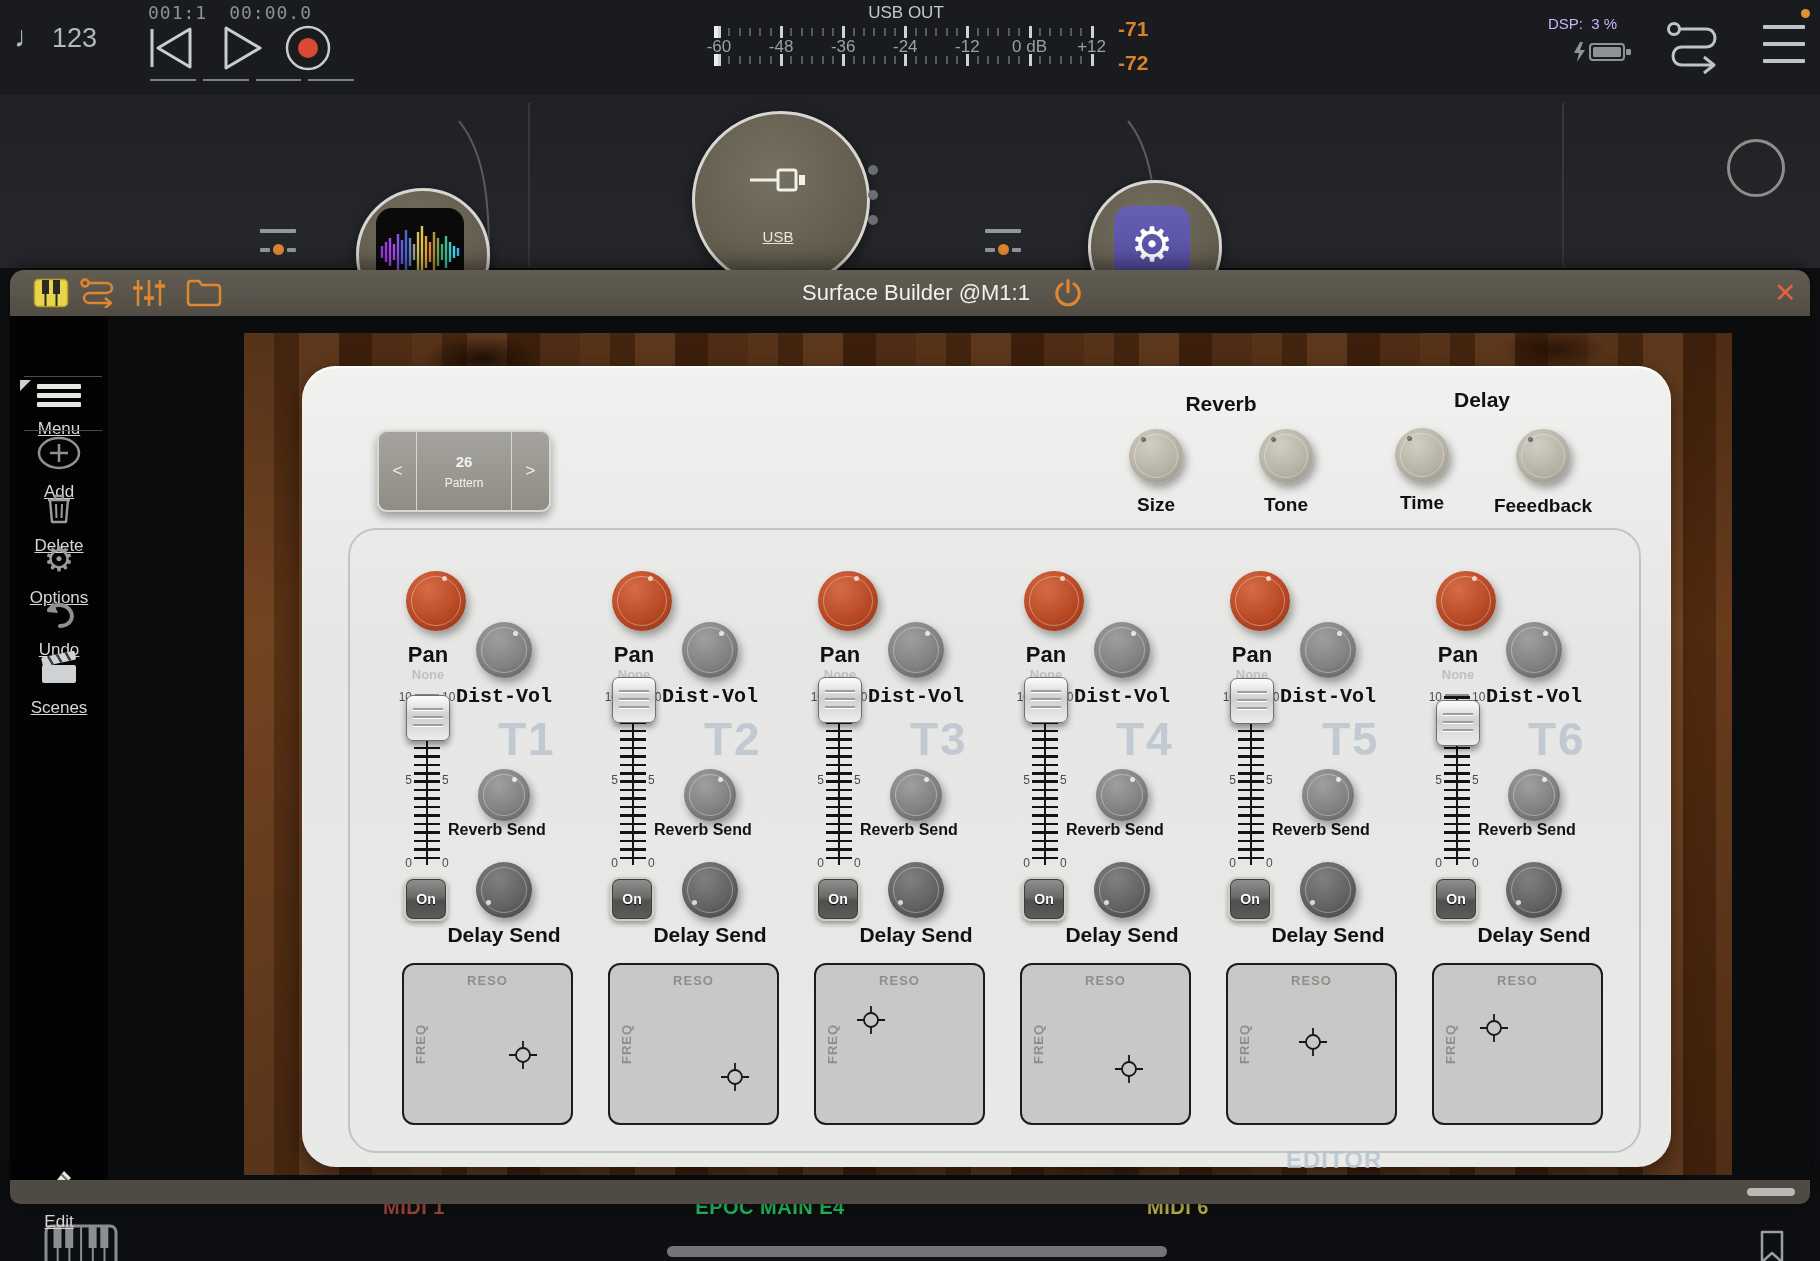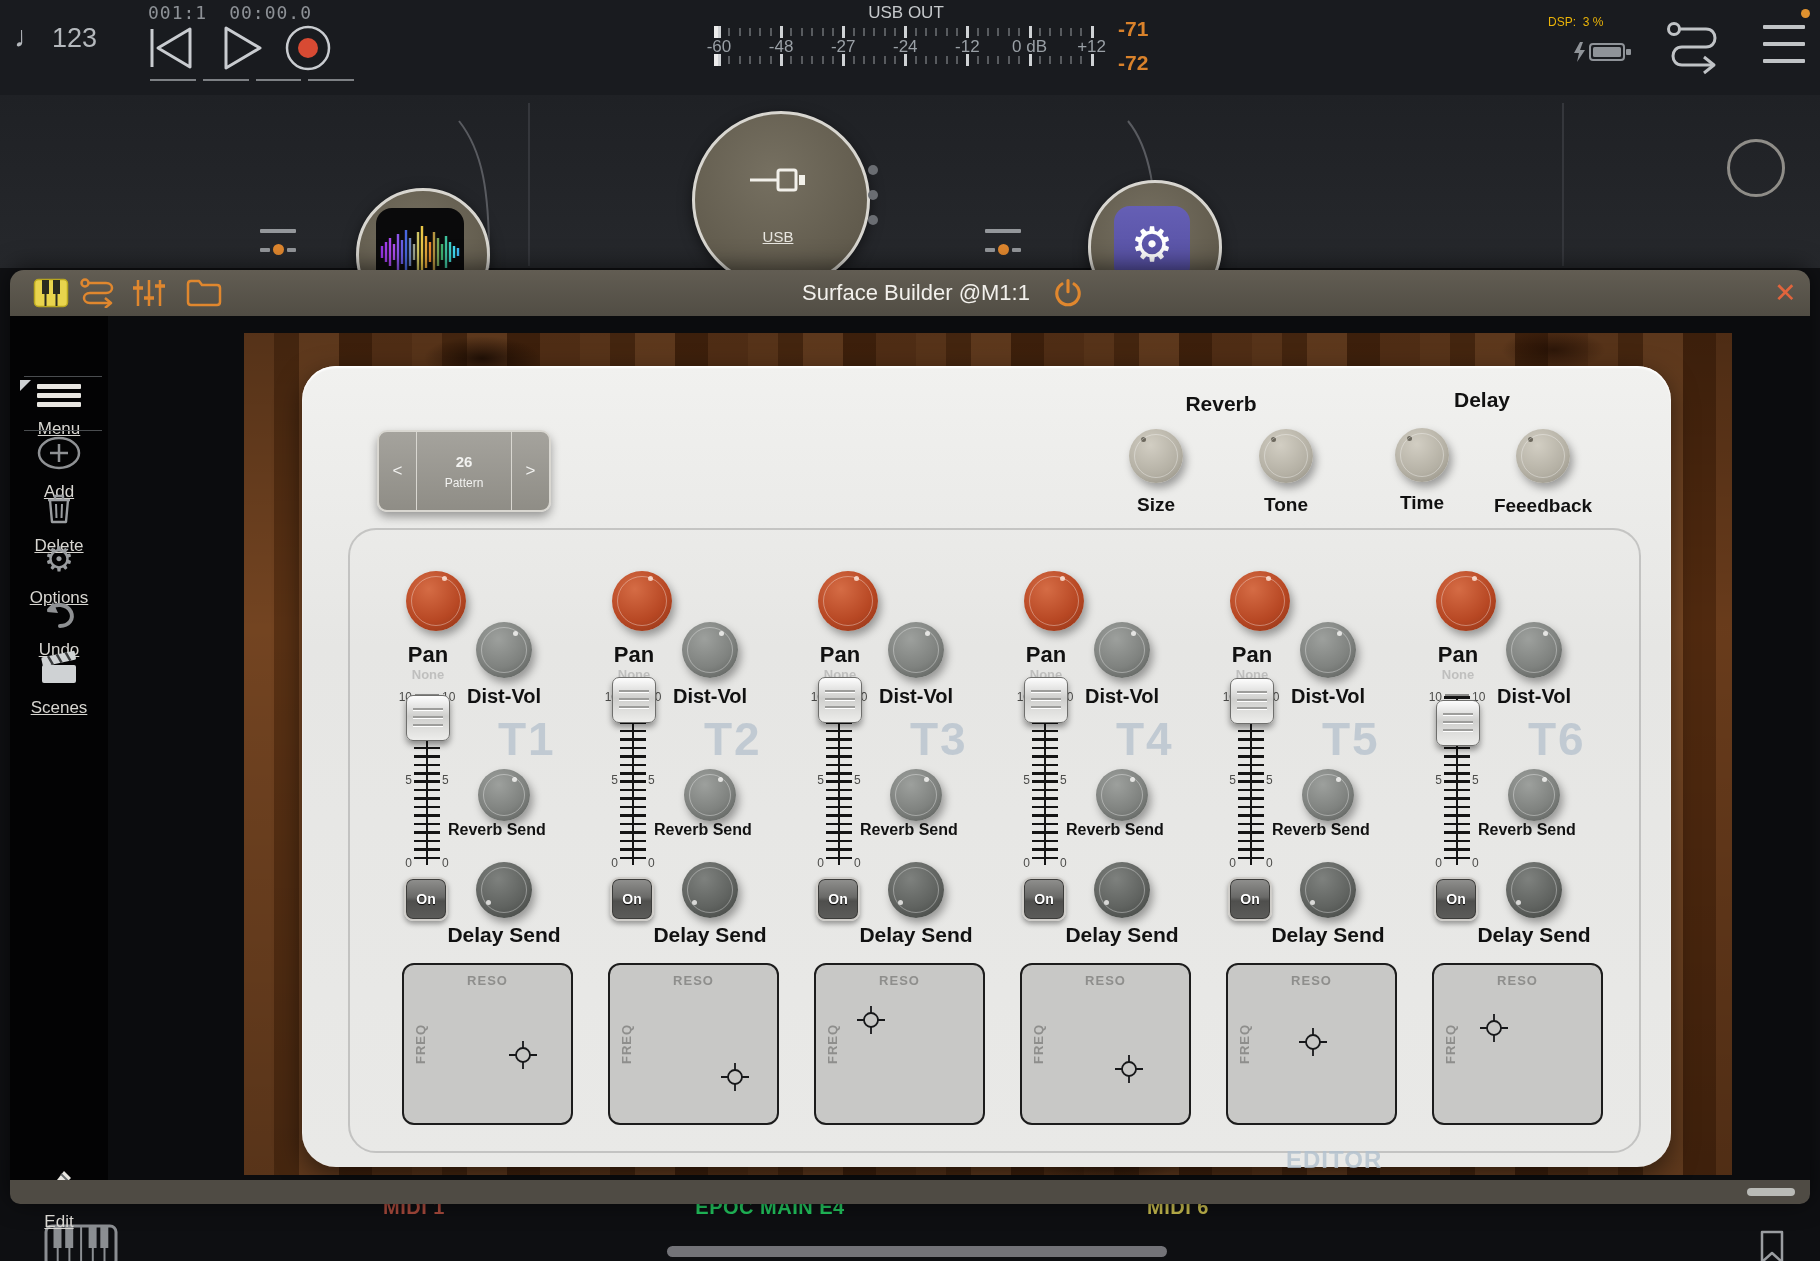"DSP: 3 %" #dsp { color: #eab308 -> #c4b5fd; font-size: 12px -> 15px }
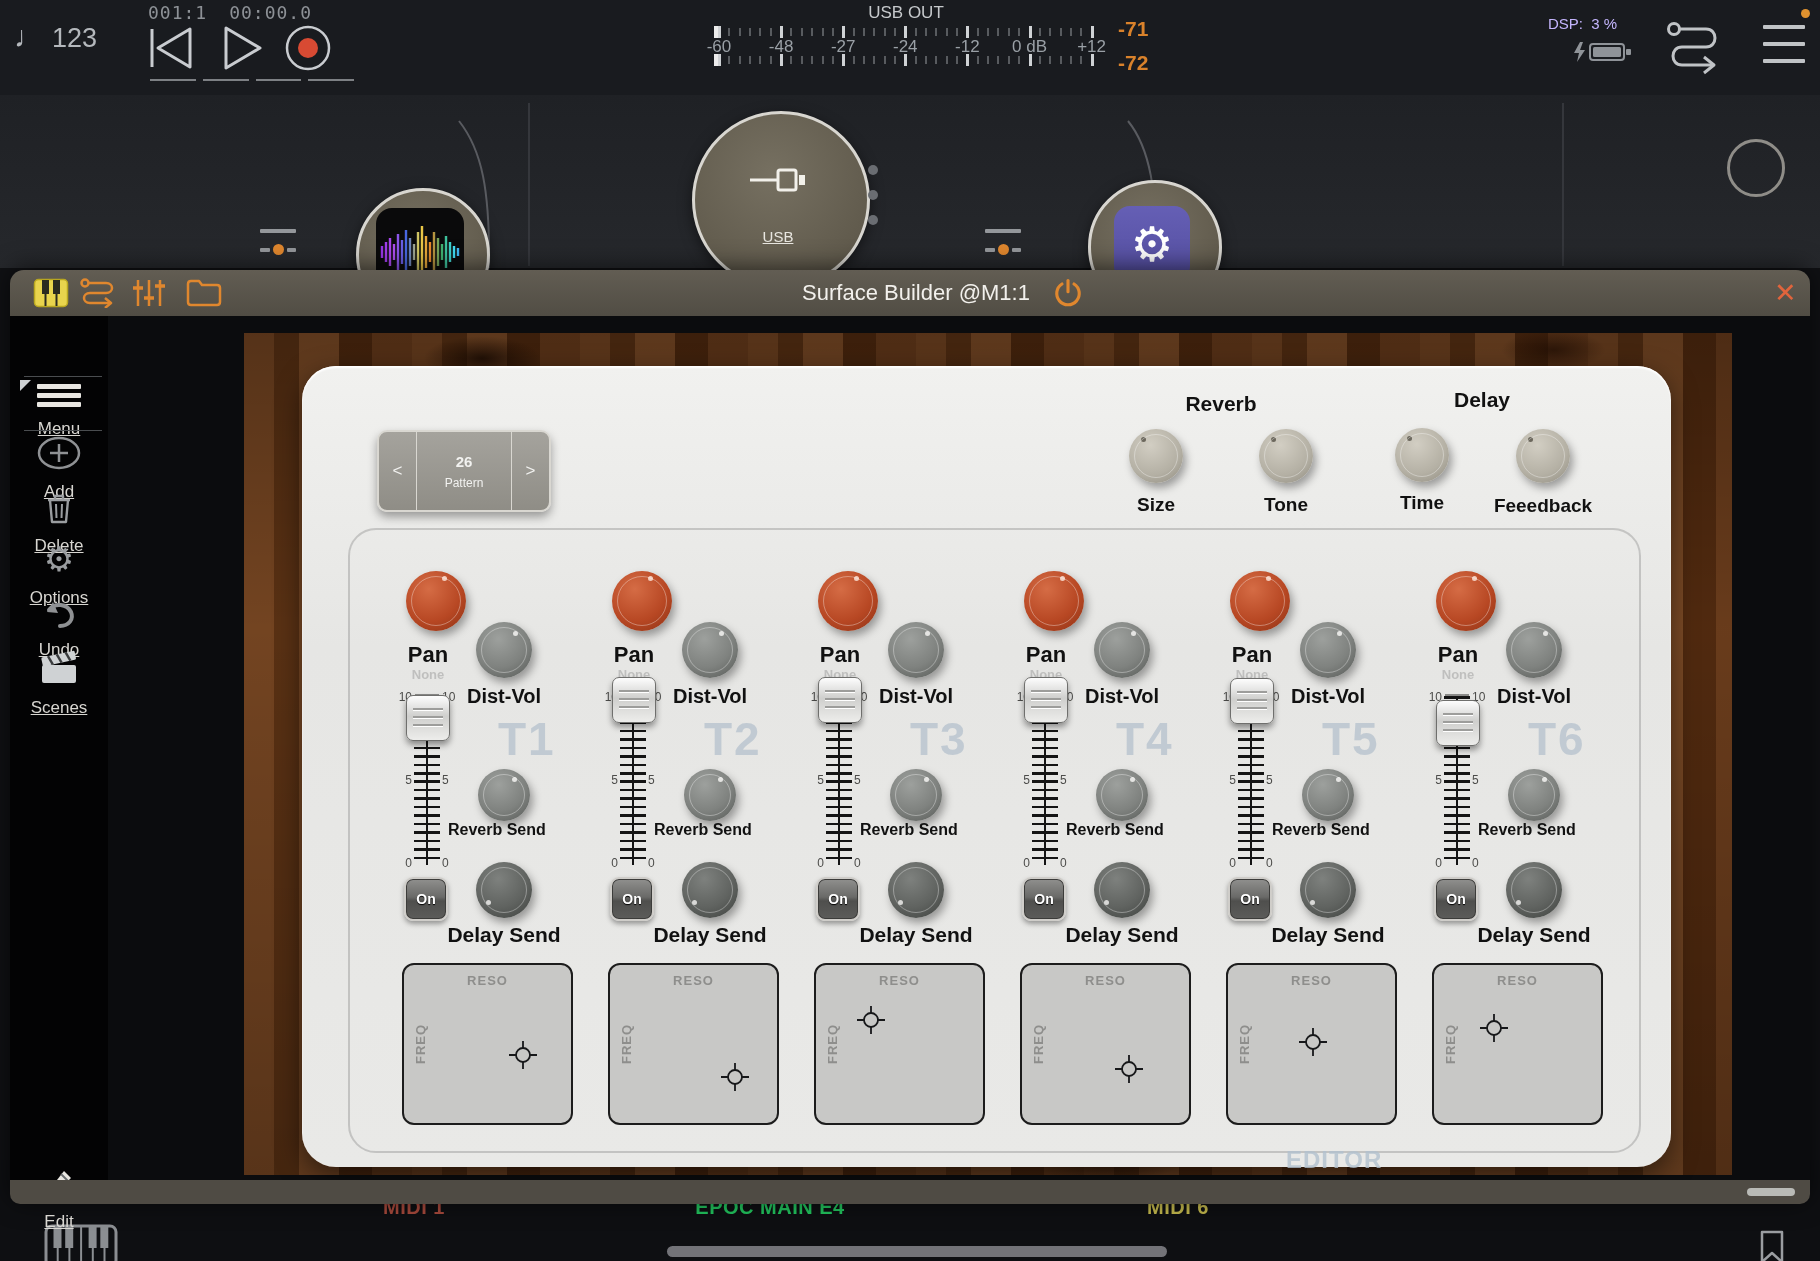"-27" span { text: -27 -> -36 }
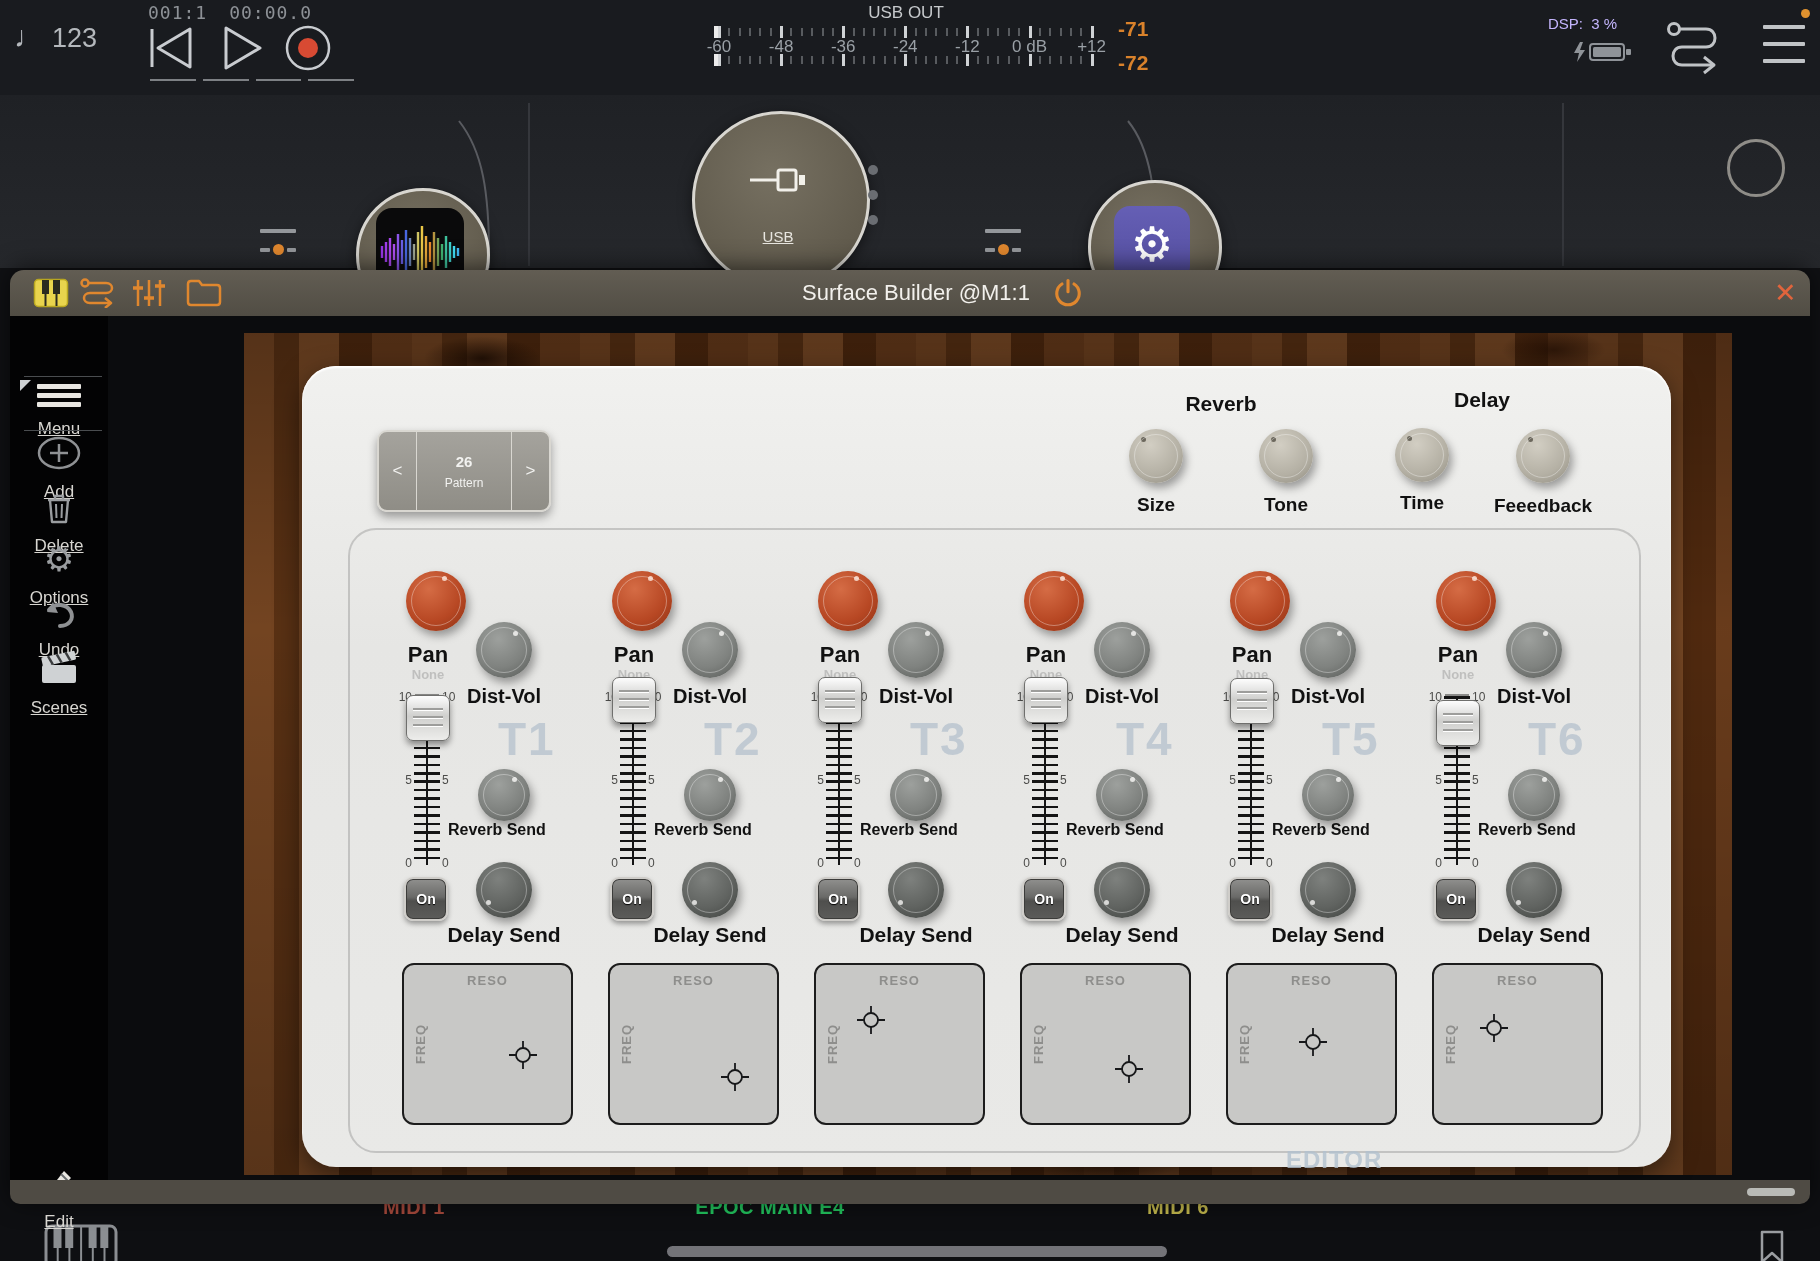"Dist-Vol" .dist-lbl { font-family: none -> Liberation Mono, monospace }
